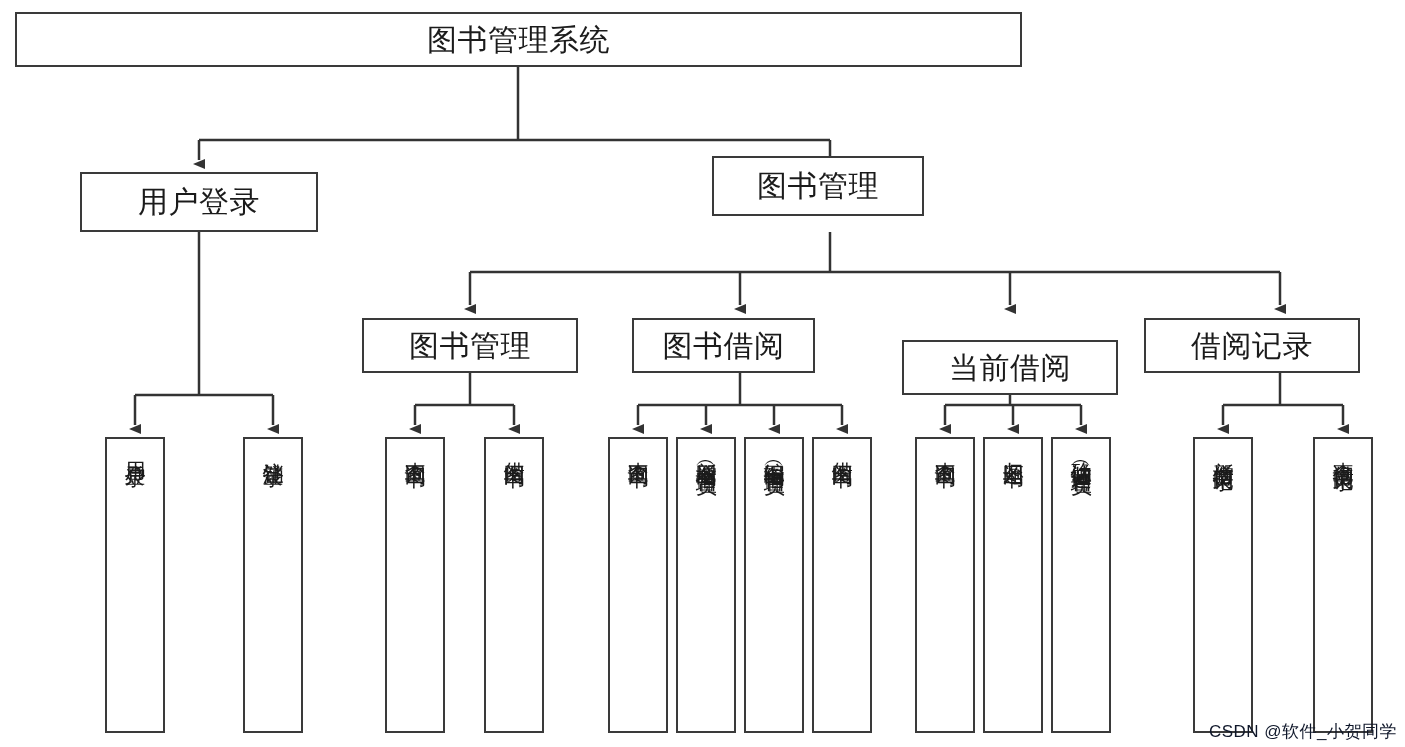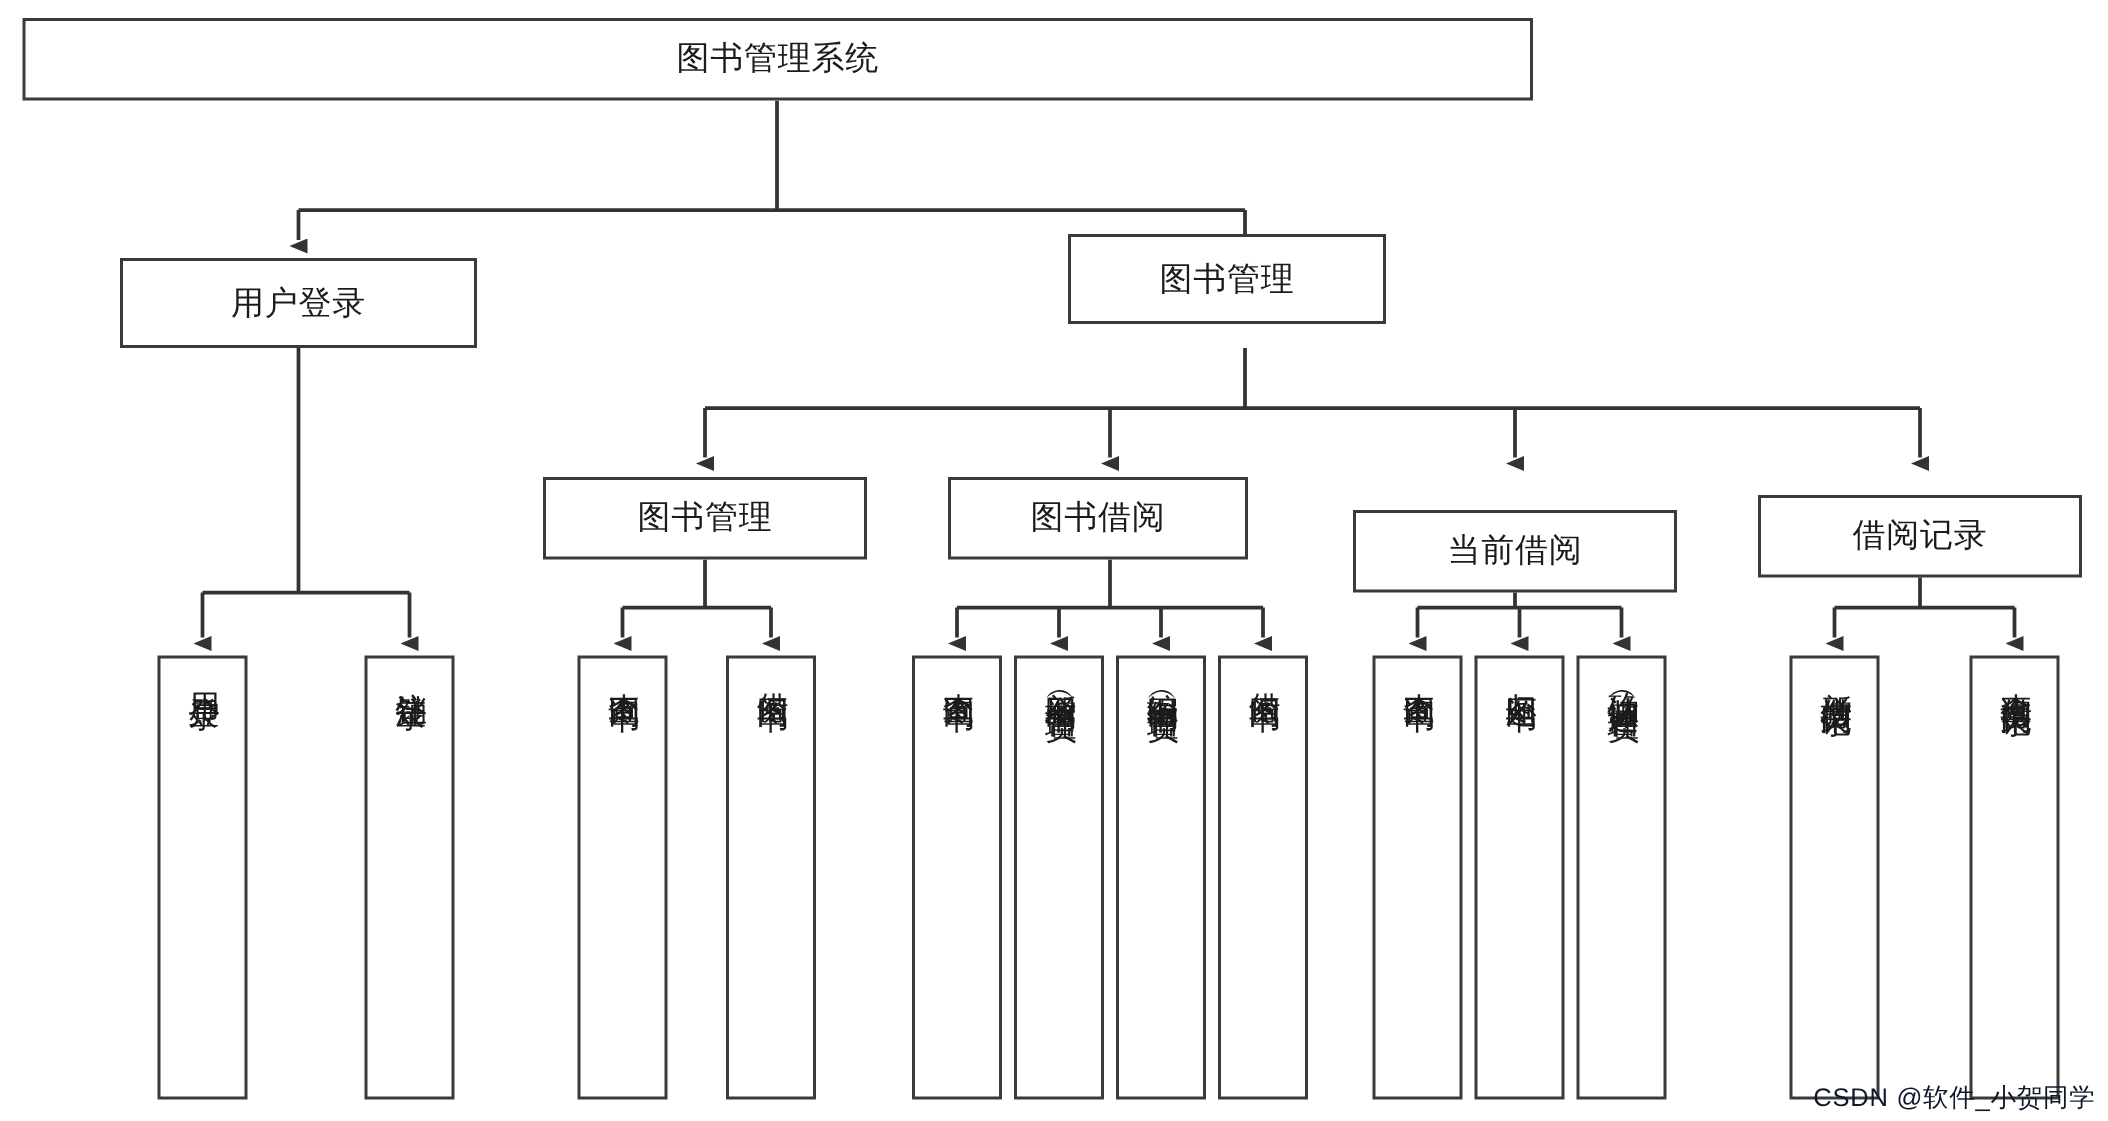"图书管理系统" .node-label { font-size: 22px -> 30px }
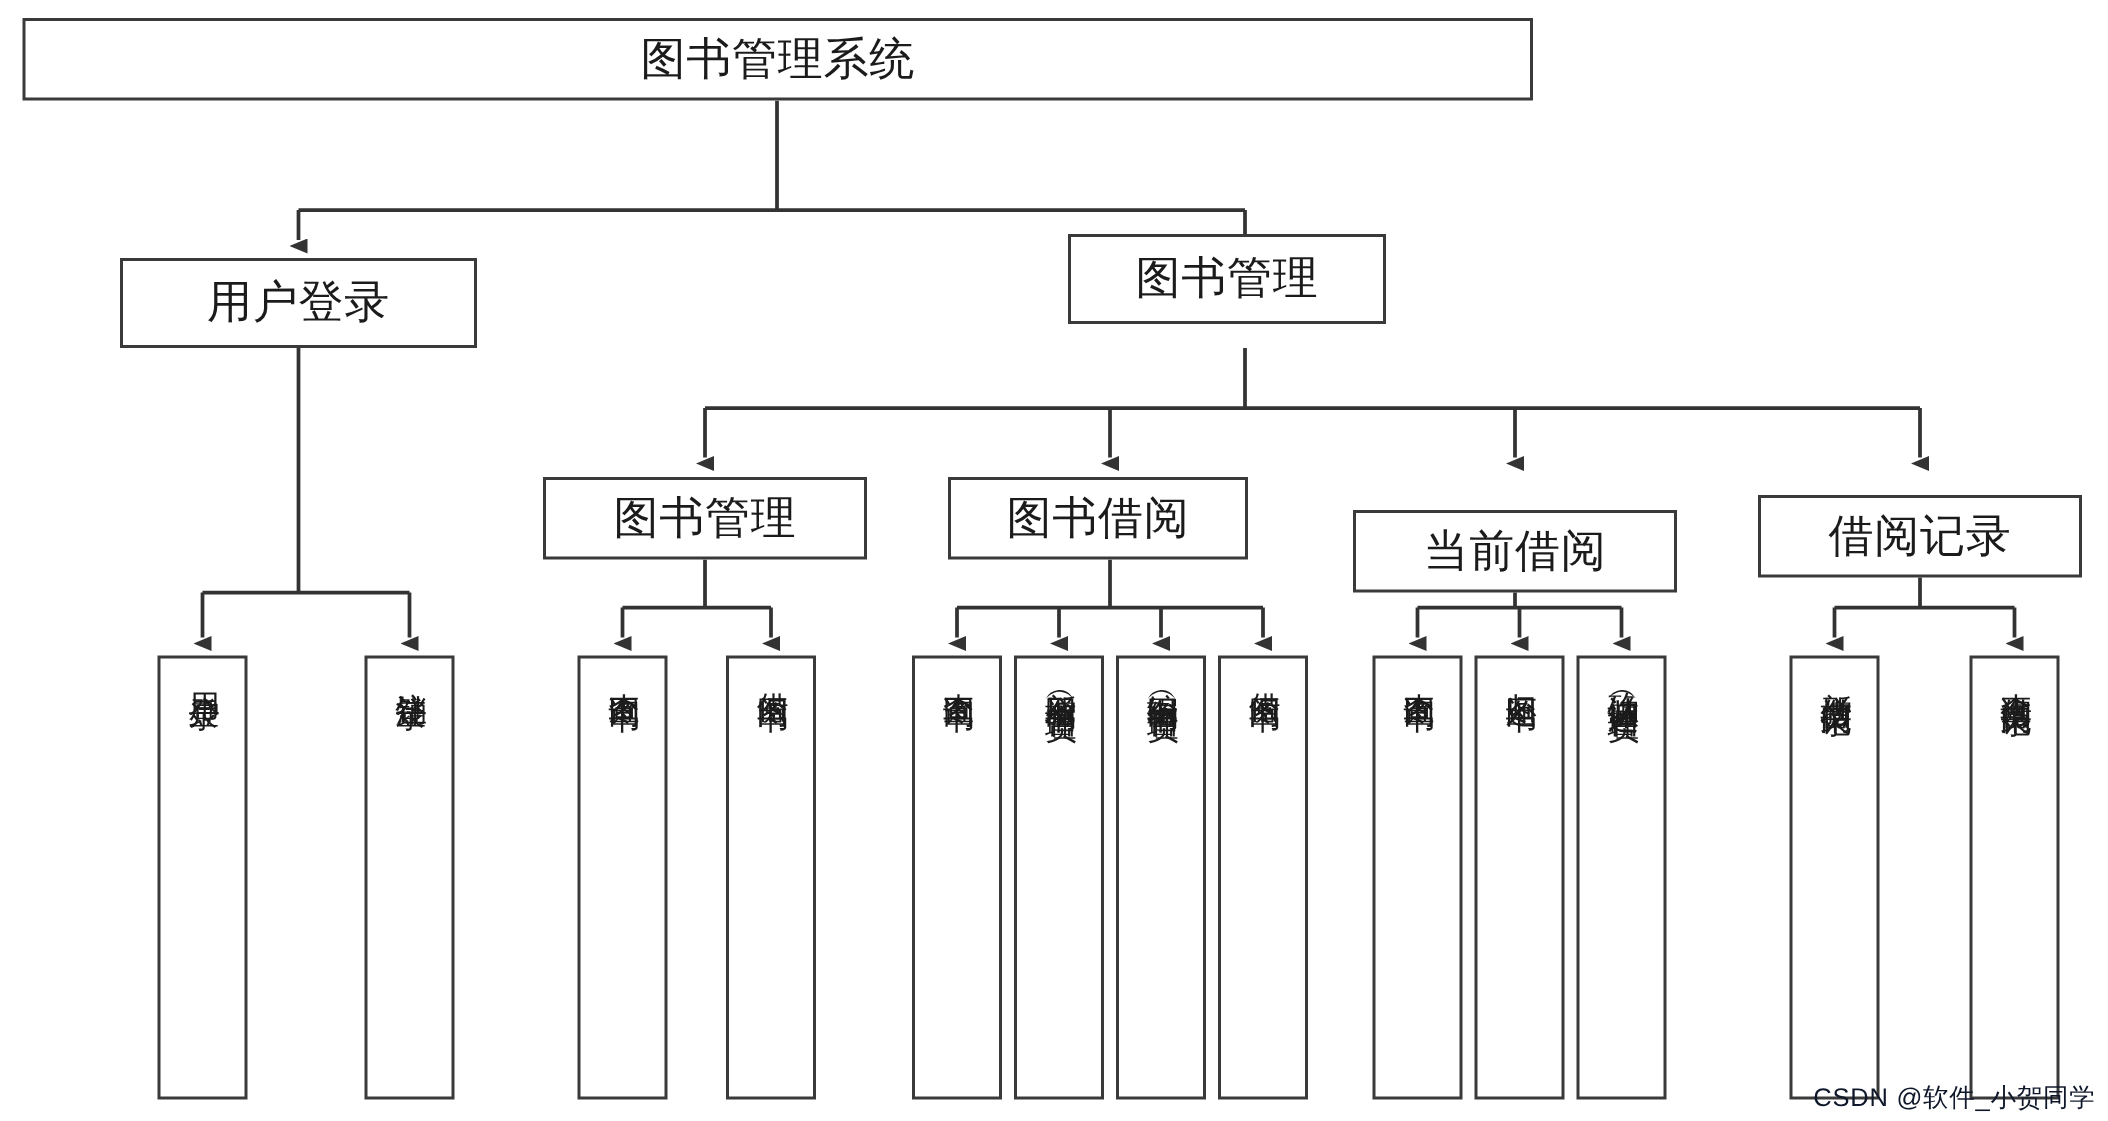"图书借阅" div.node { width: 200px -> 183px }
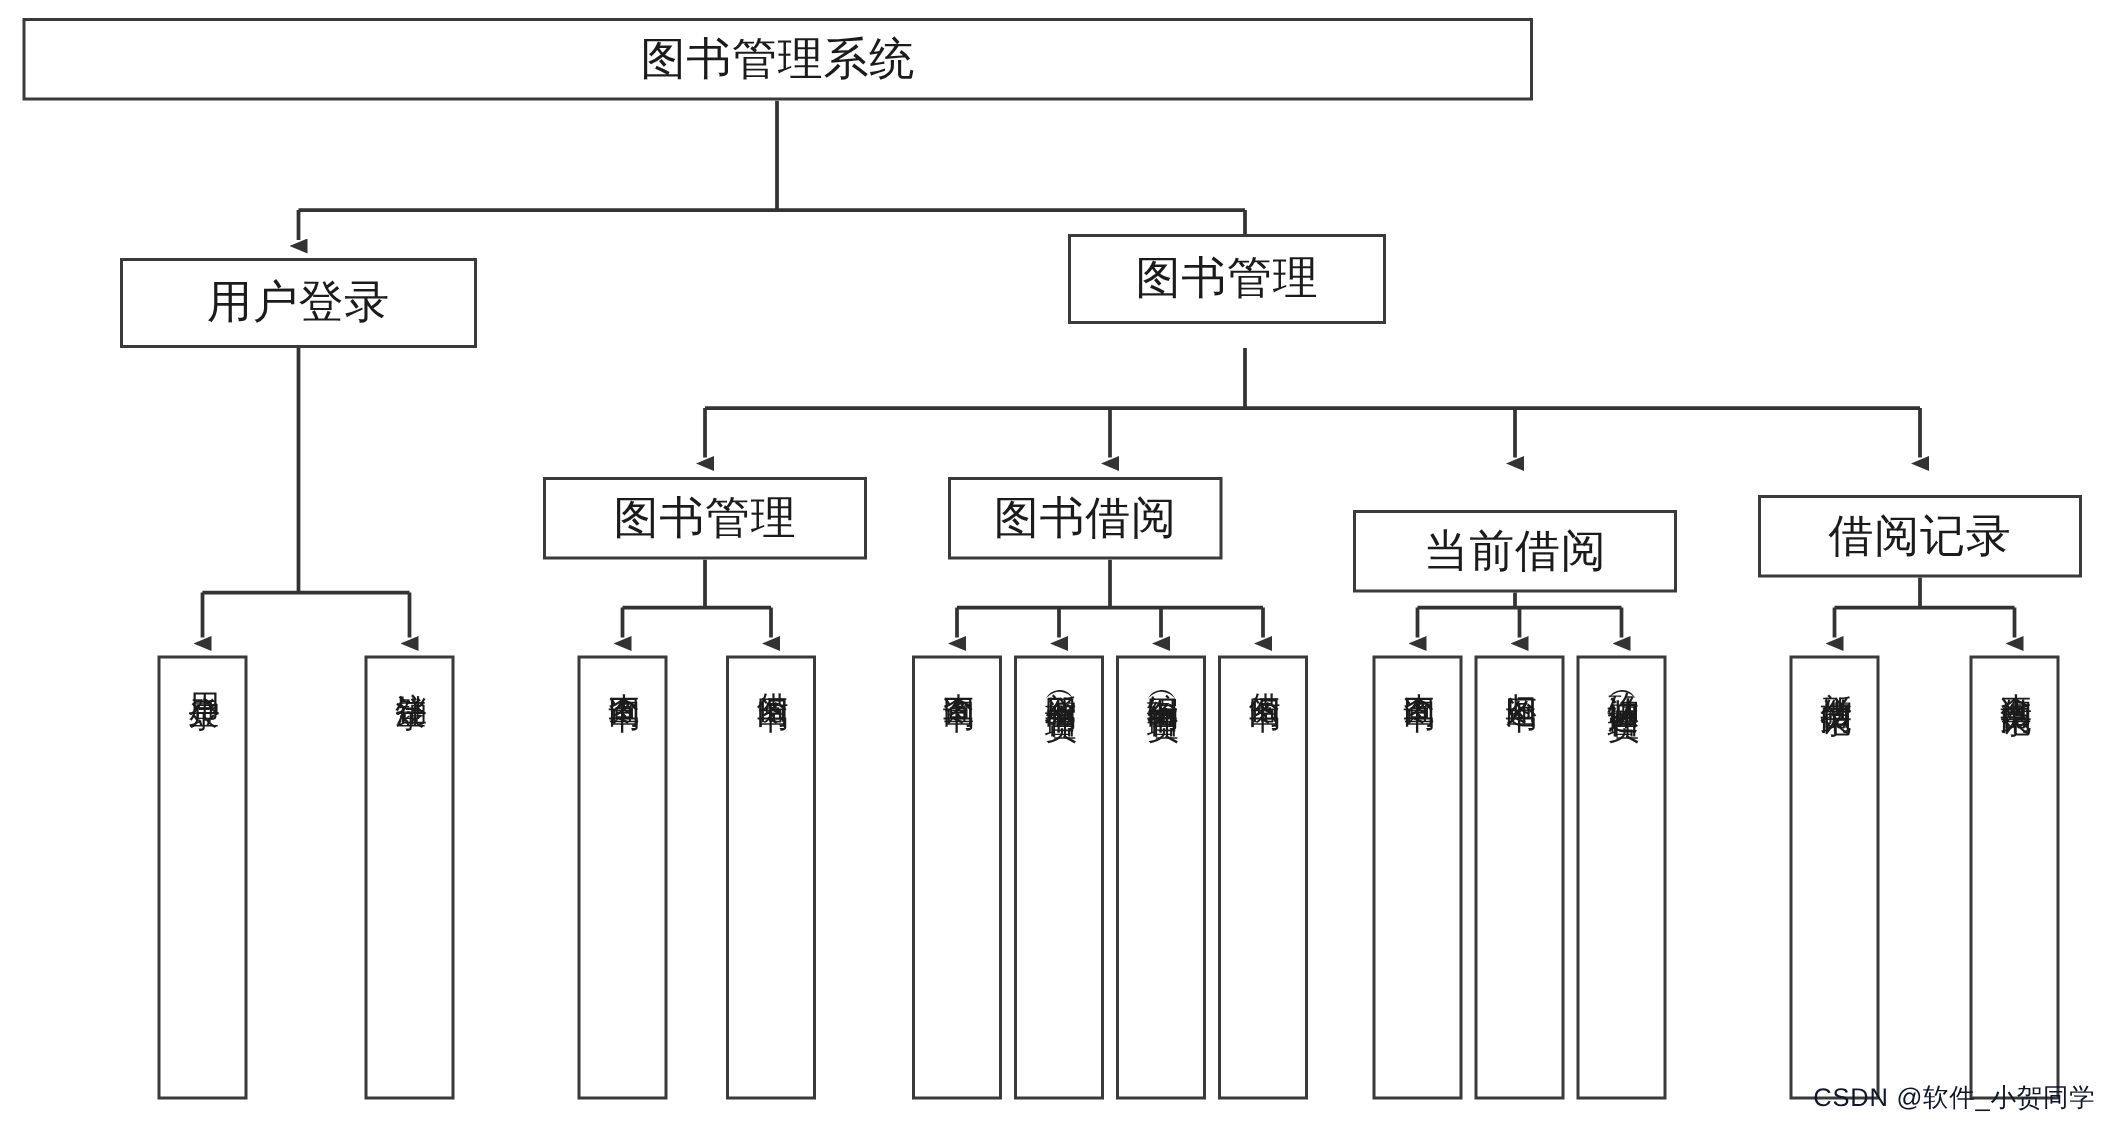"借阅记录" div.node { left: 1172px -> 1144px; margin-top: 12px -> none }
